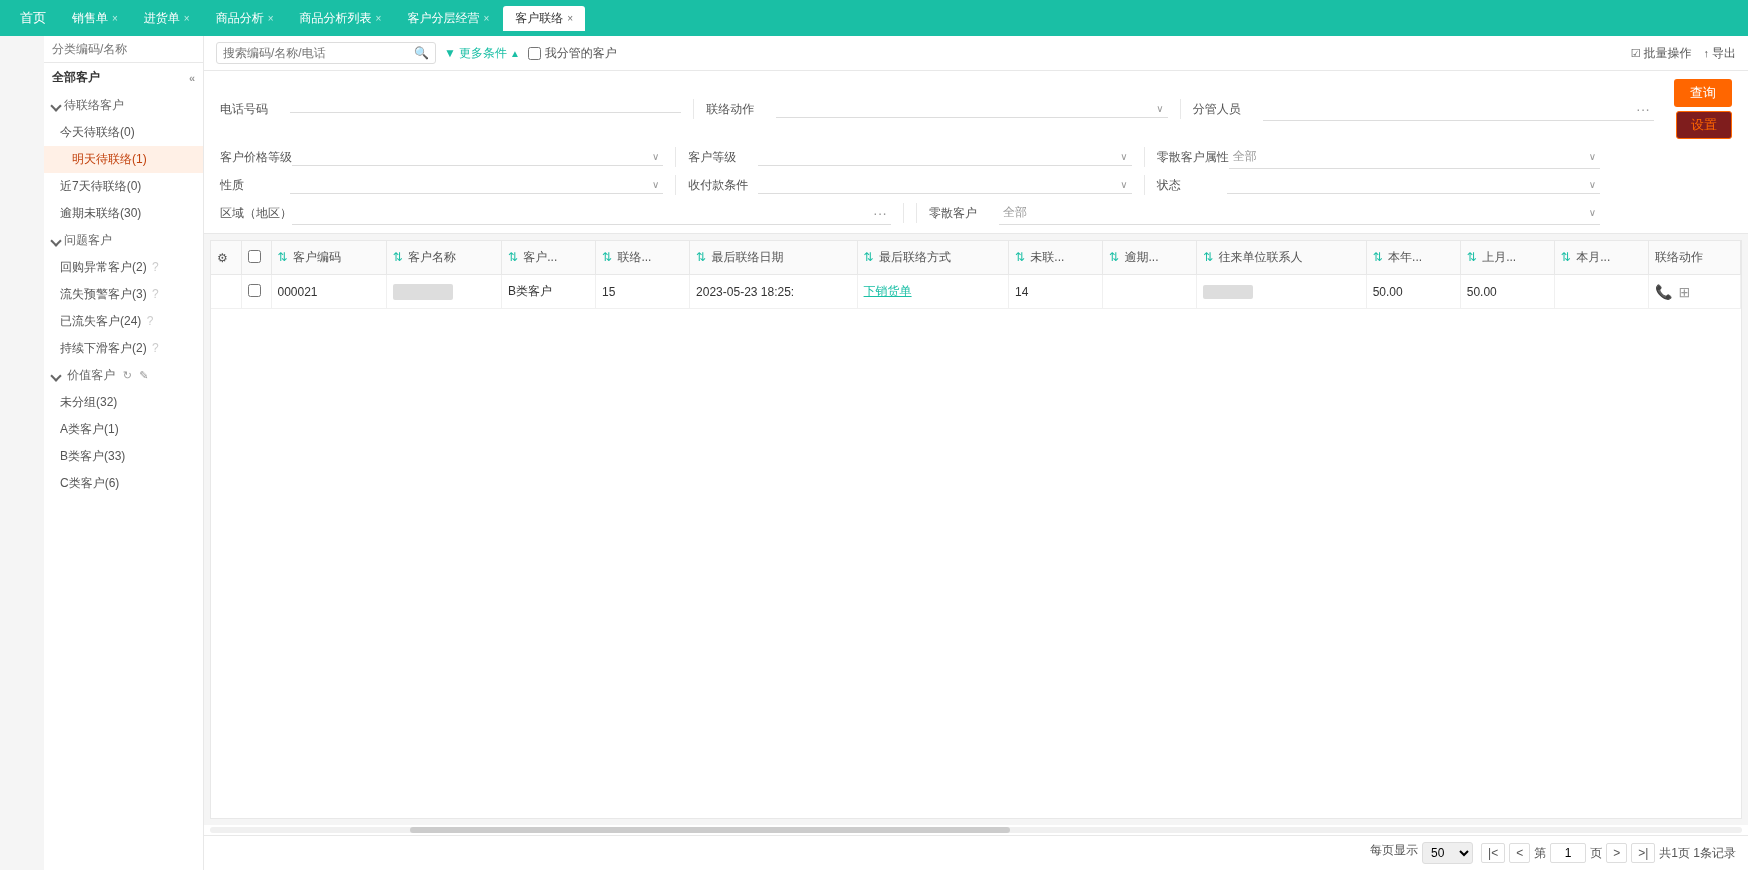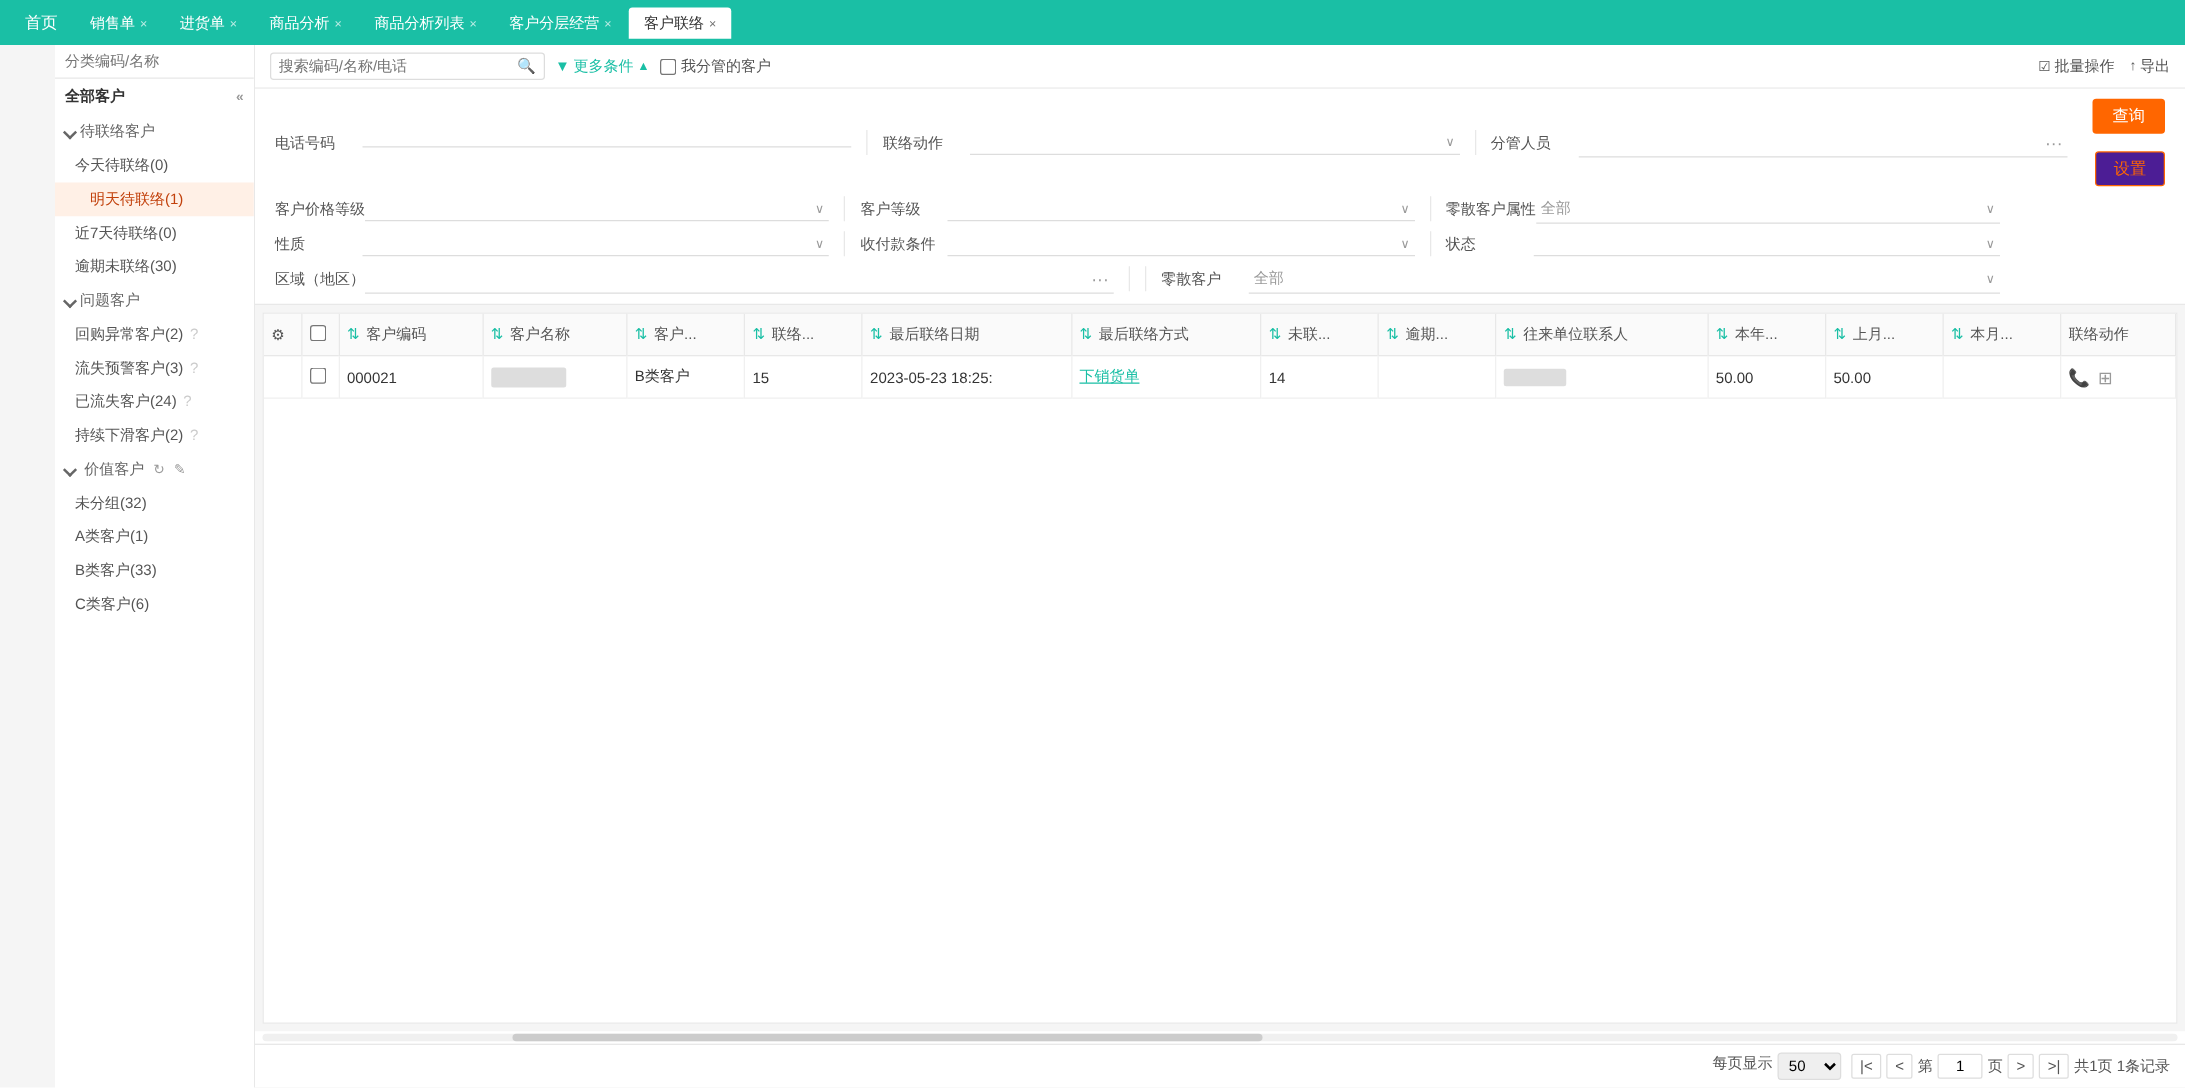"设置" .settings-btn { background: #4c1d95 -> #7f1d1d; margin-top: 14px -> 4px }
